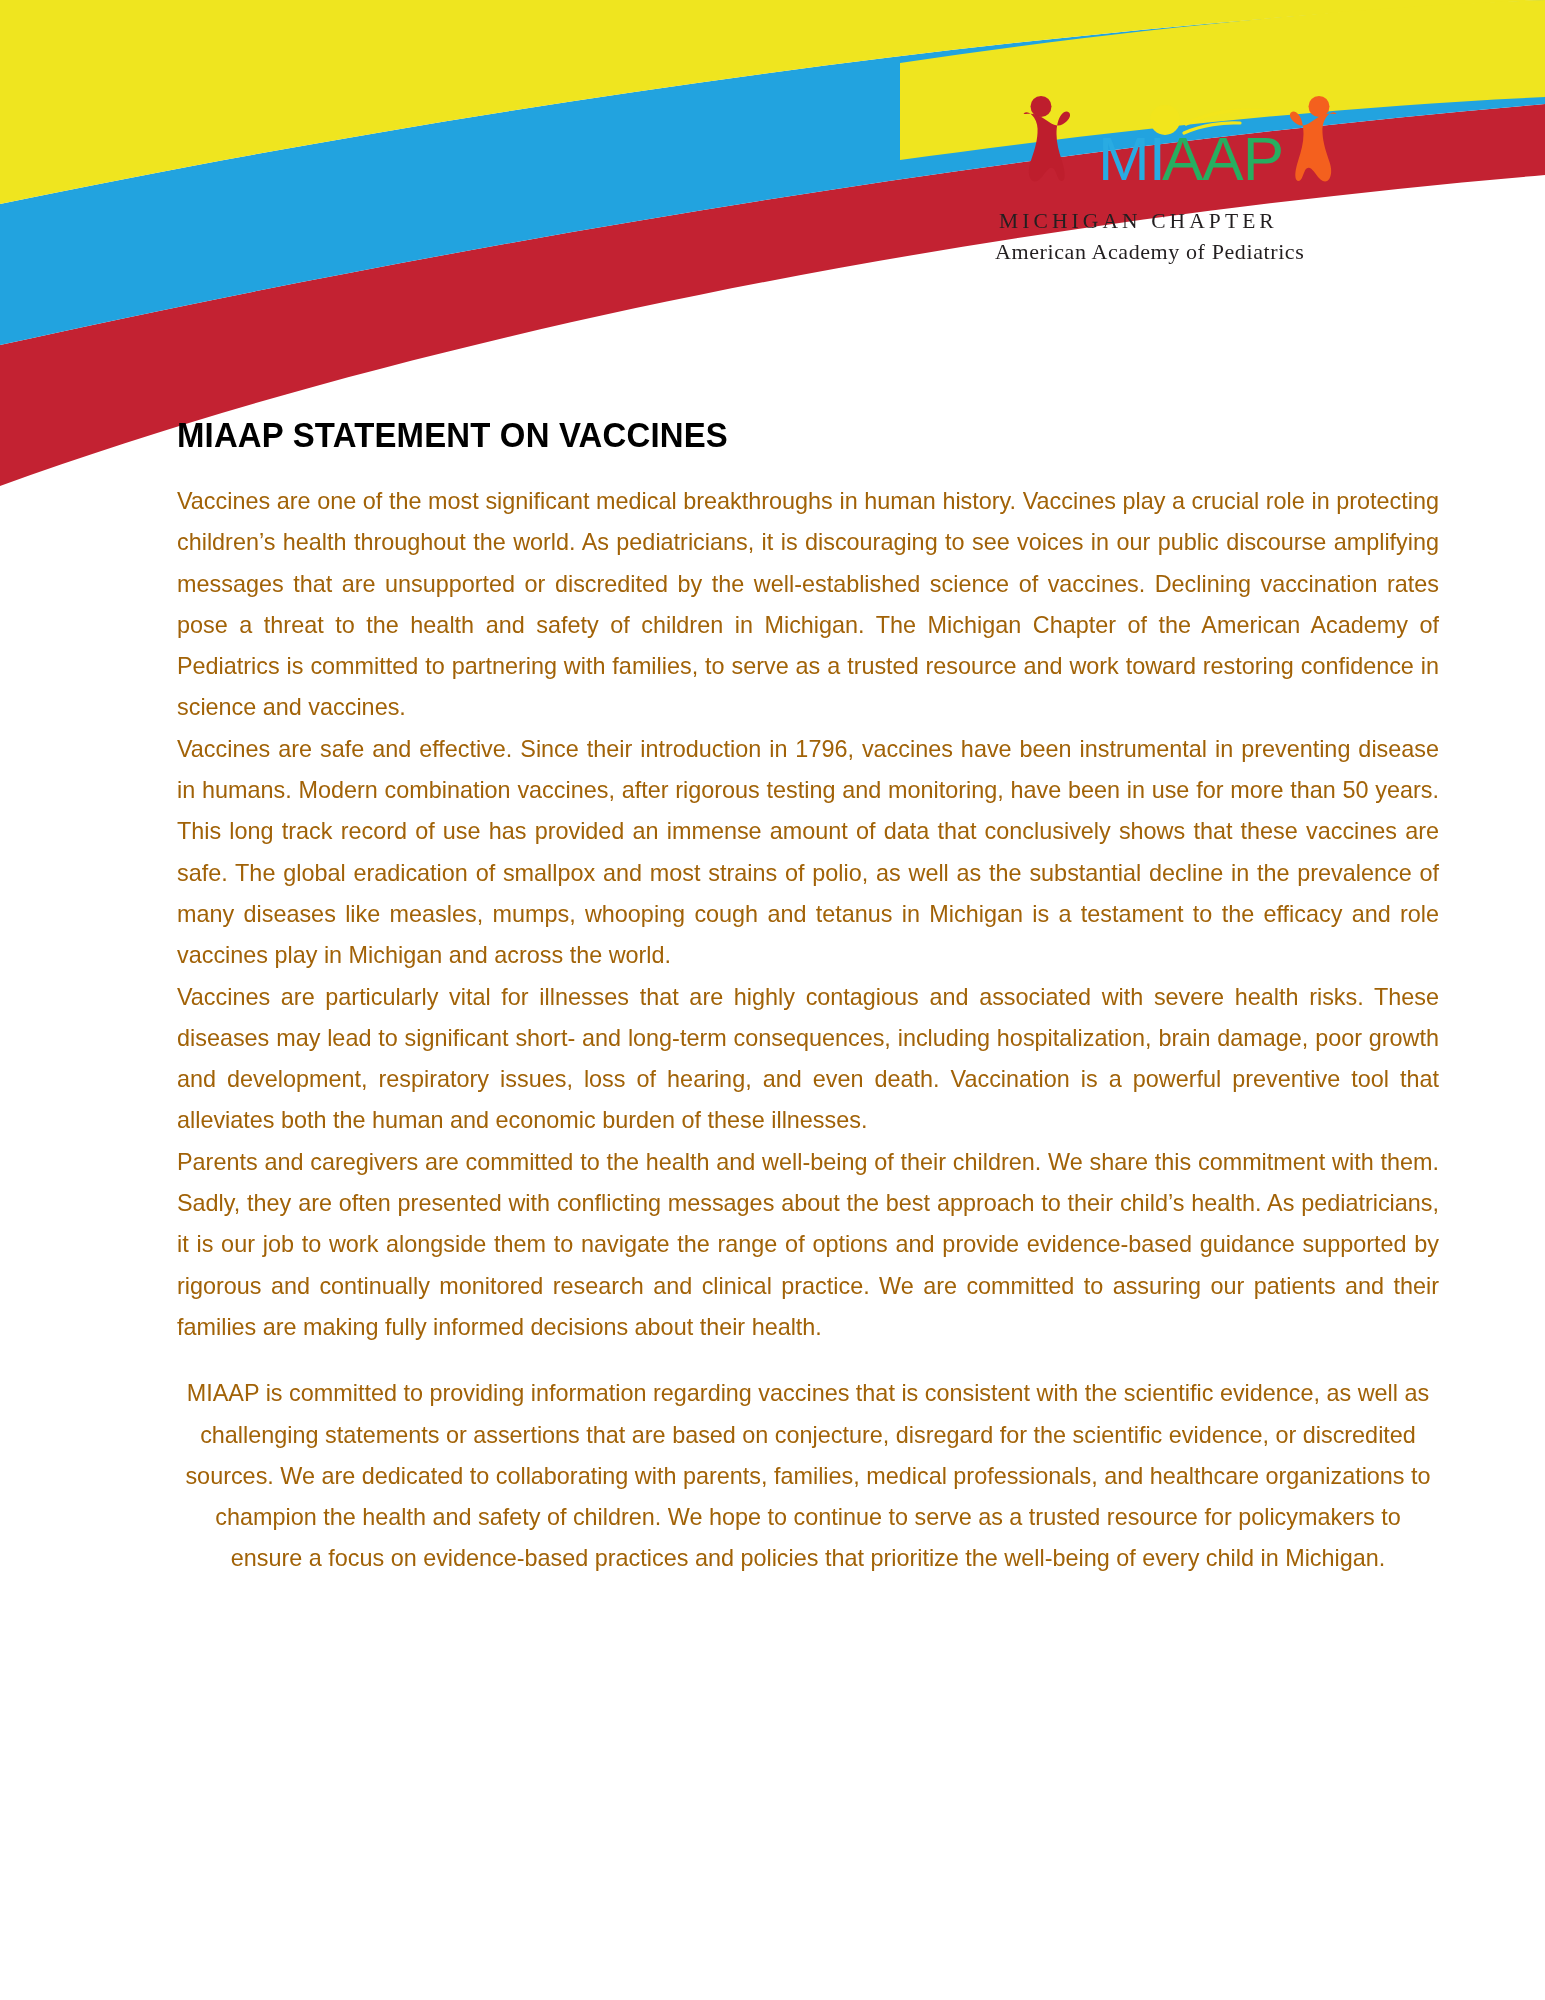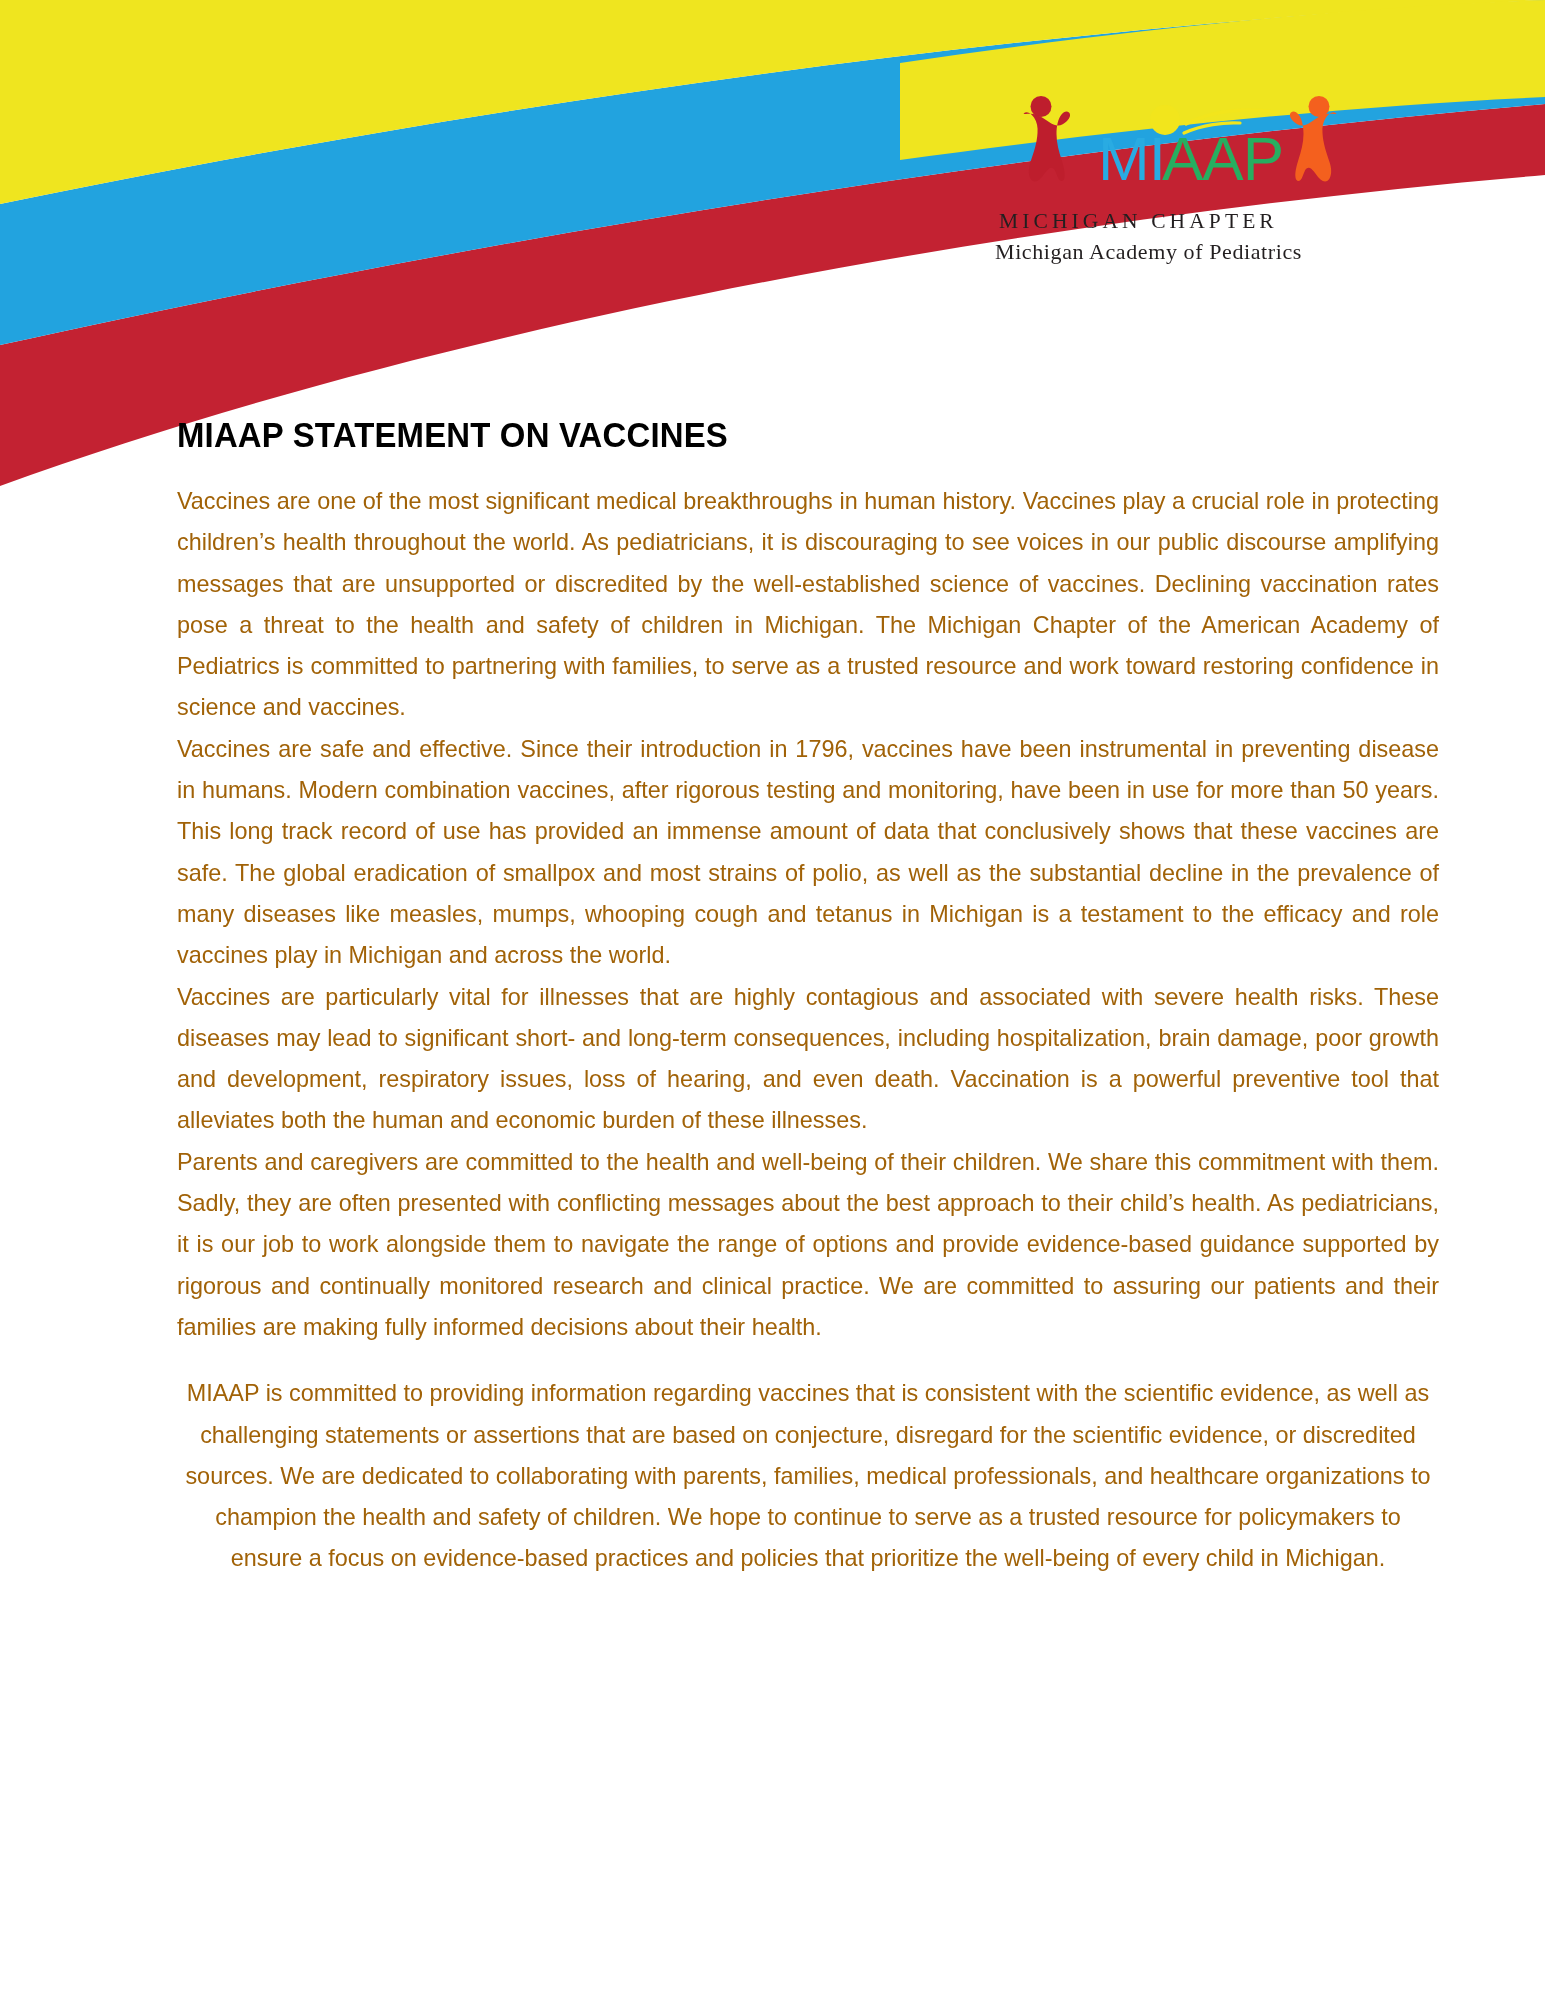"Michigan Academy of Pediatrics" div.logo-academy { text: Michigan -> American }
